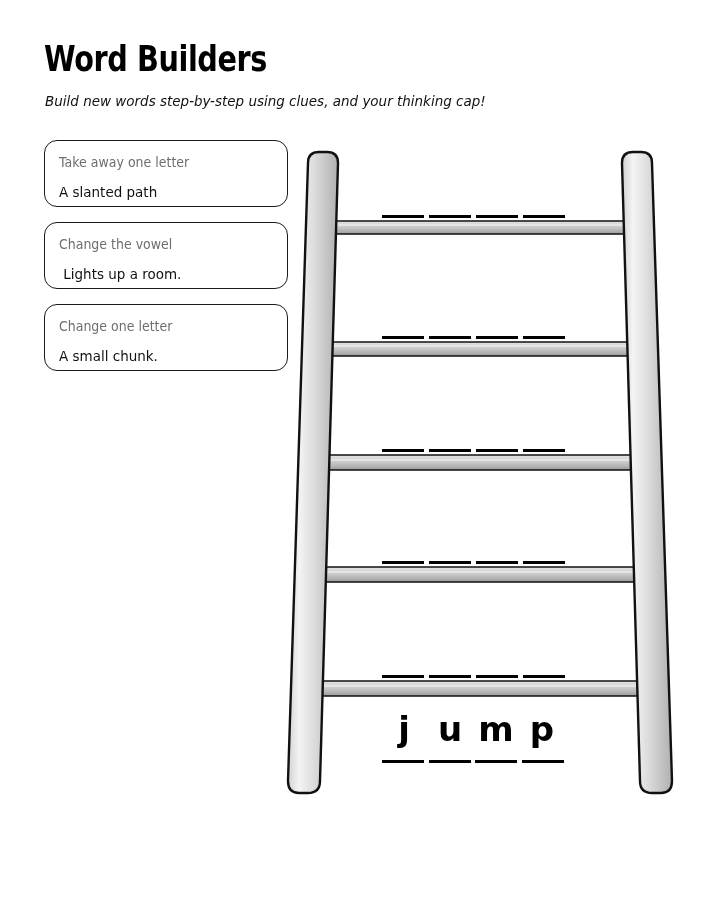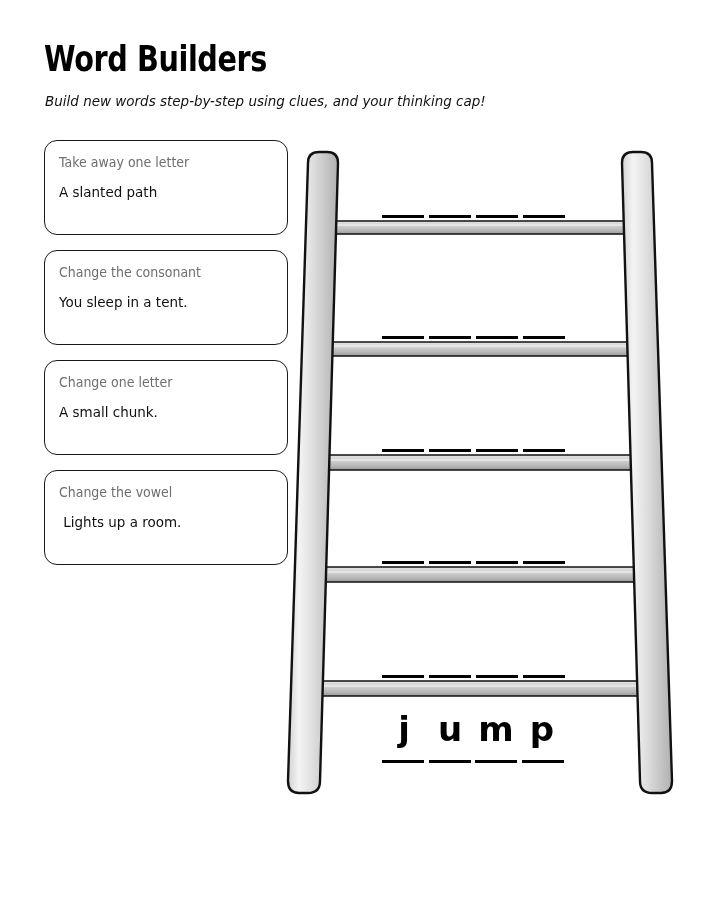"Take away one letter" .clue-box { height: 95px -> 67px }
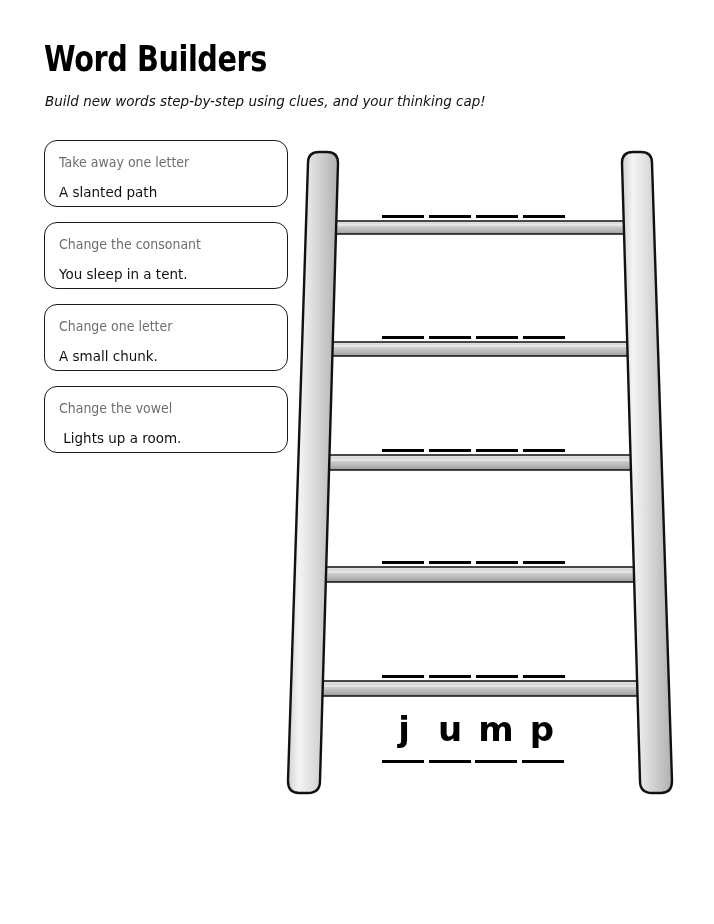"Change the consonant" div.clue-box { html: <div> <div>Change the consonant</div> <div>You sleep in a tent.</div> </div> -> none }
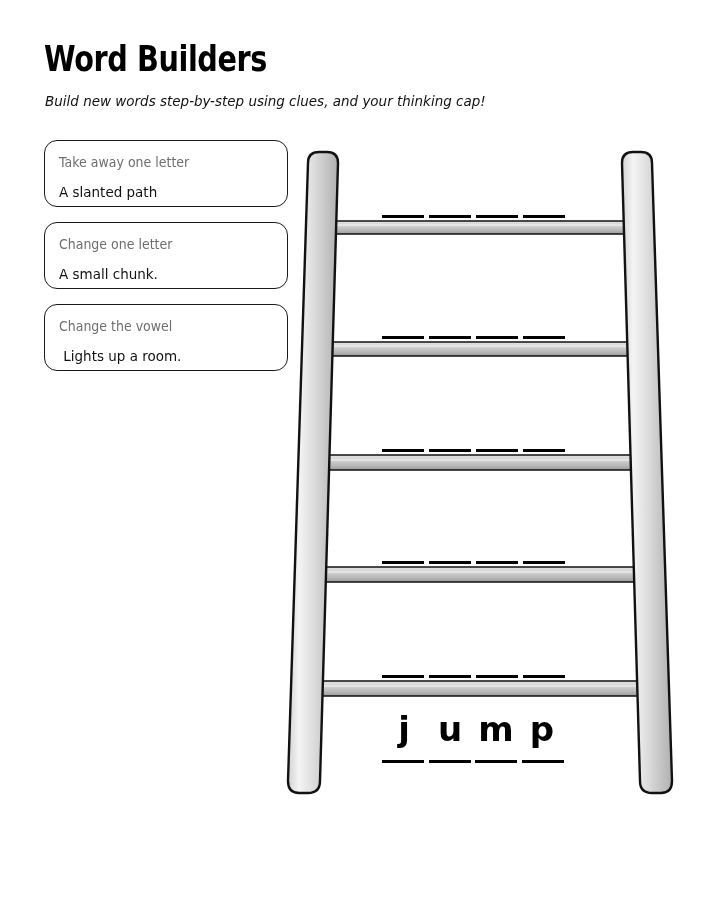"Change one letter" div.clue-box { order: before "Change the vowel" -> after "Change the vowel" }
